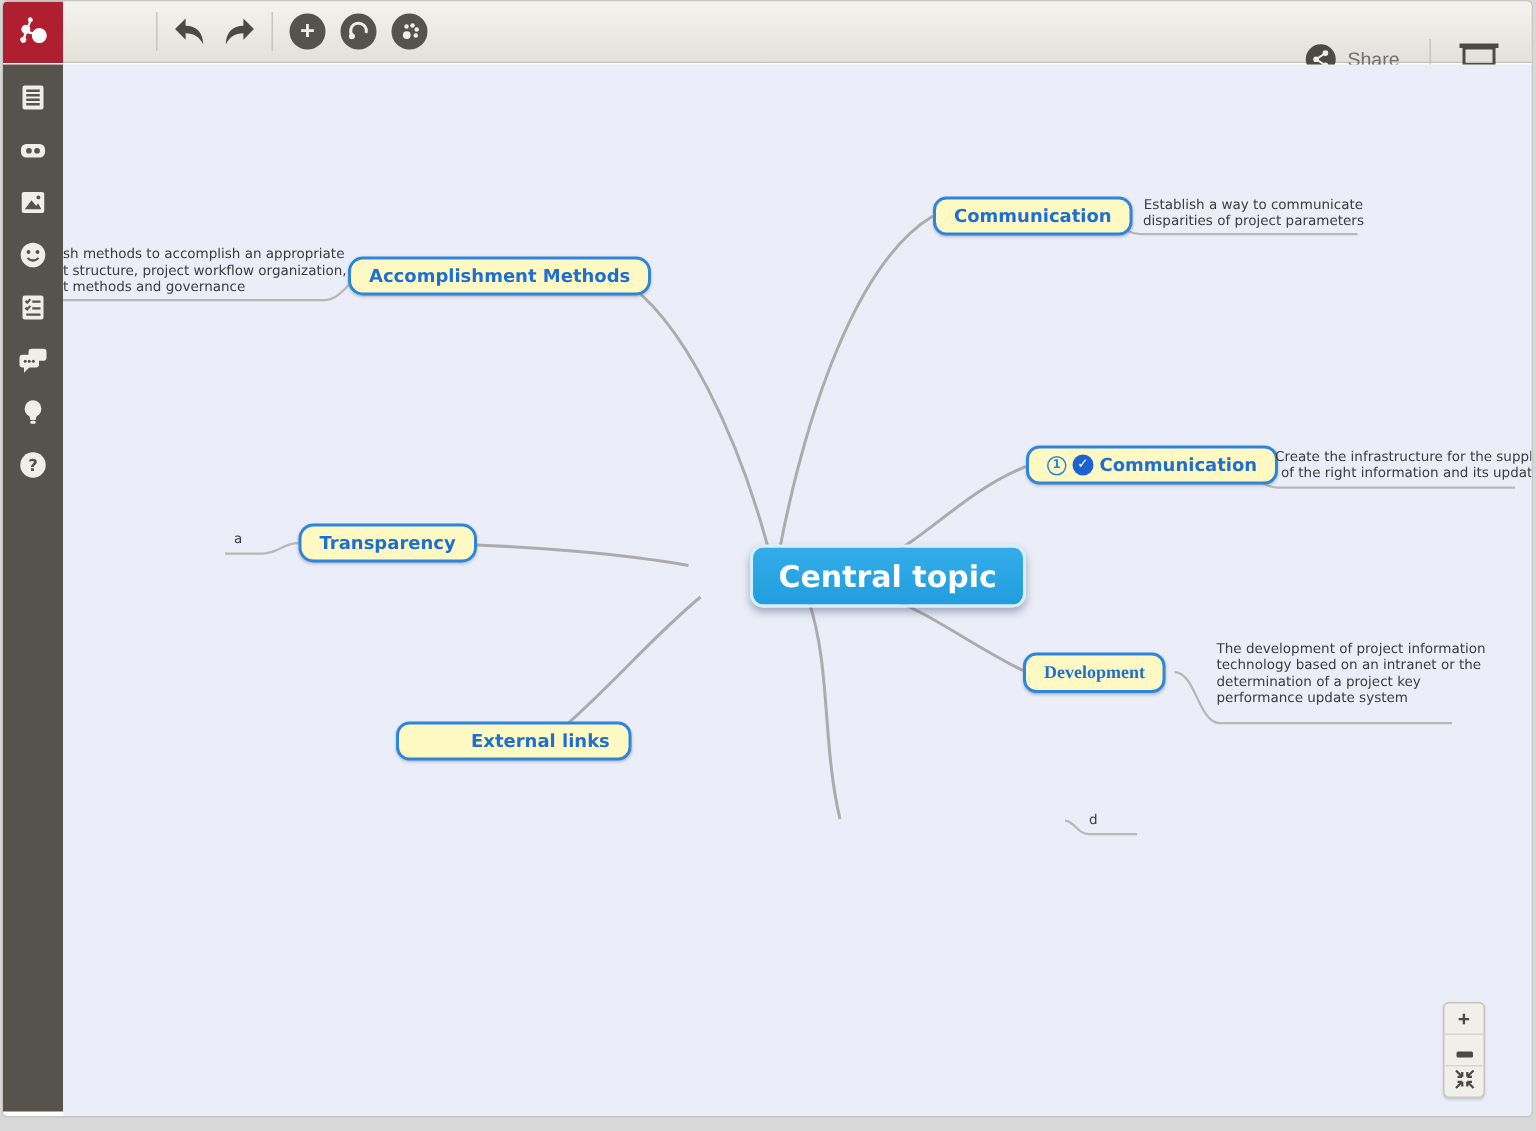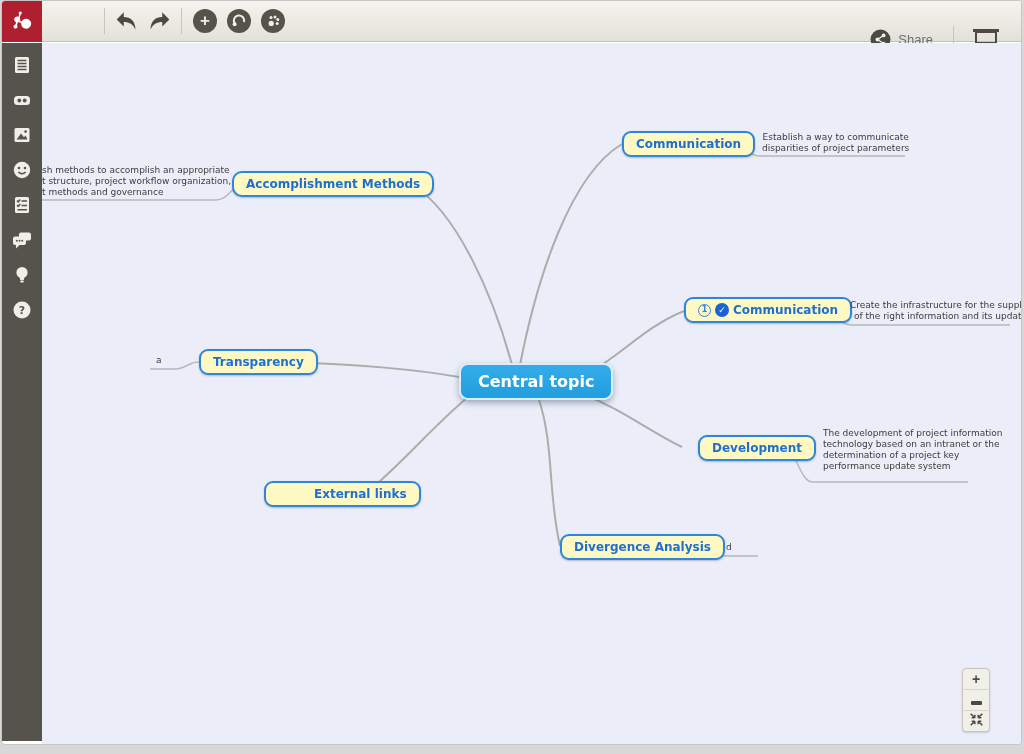"Transparency" div.topic { border-radius: none -> 10px }
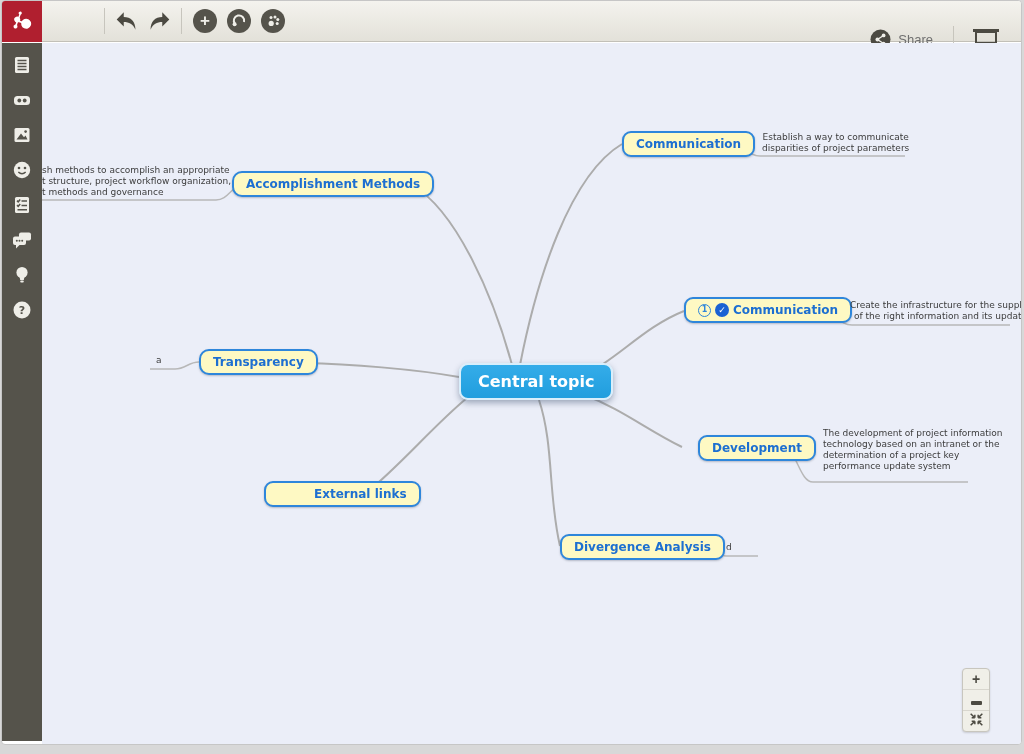"Central topic" .central-topic { font-size: 16px -> 20px; margin-left: none -> 41px }
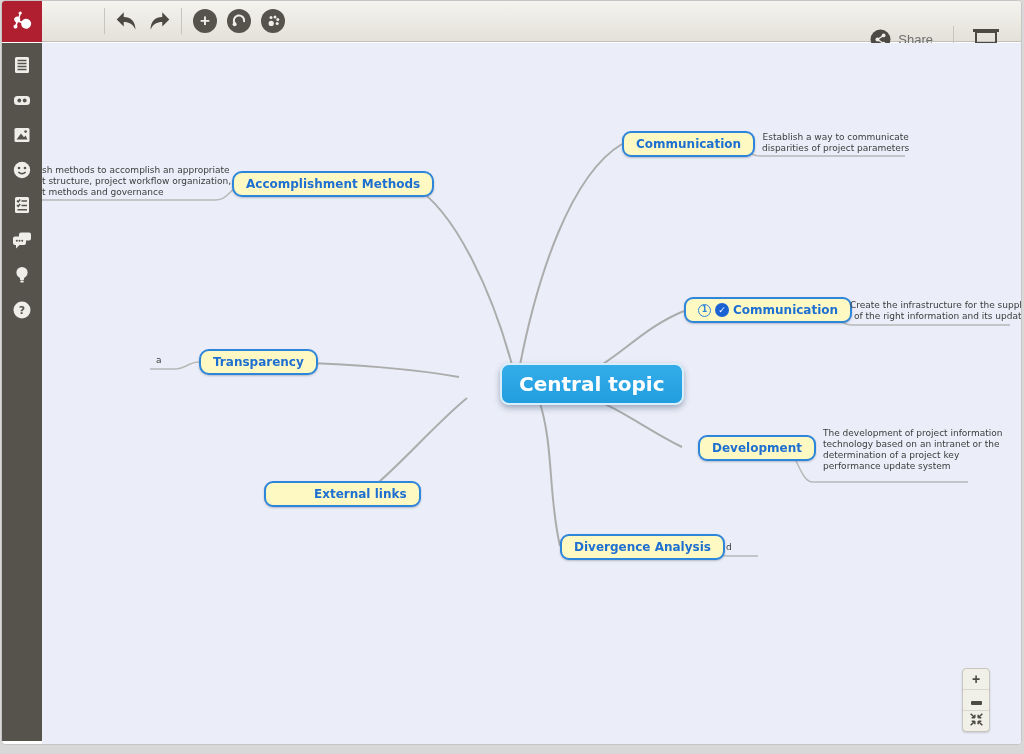"The development of project information" div.note { margin-left: 12px -> none }
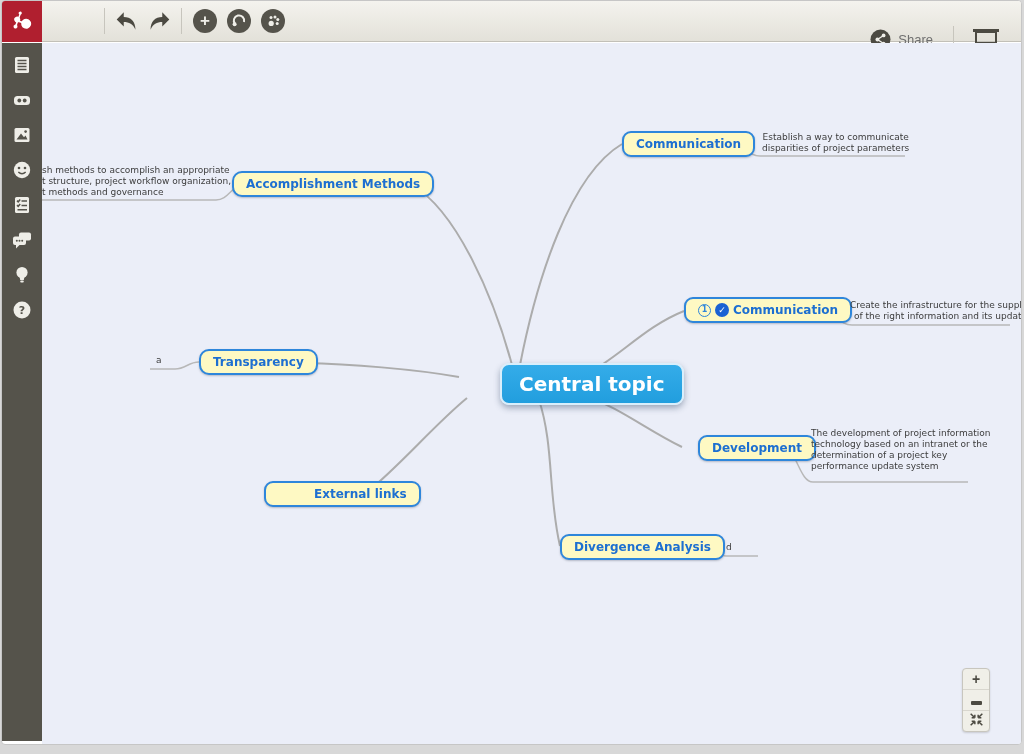"Development" div.topic { font-family: none -> Liberation Serif, serif; left: 656px -> 640px }
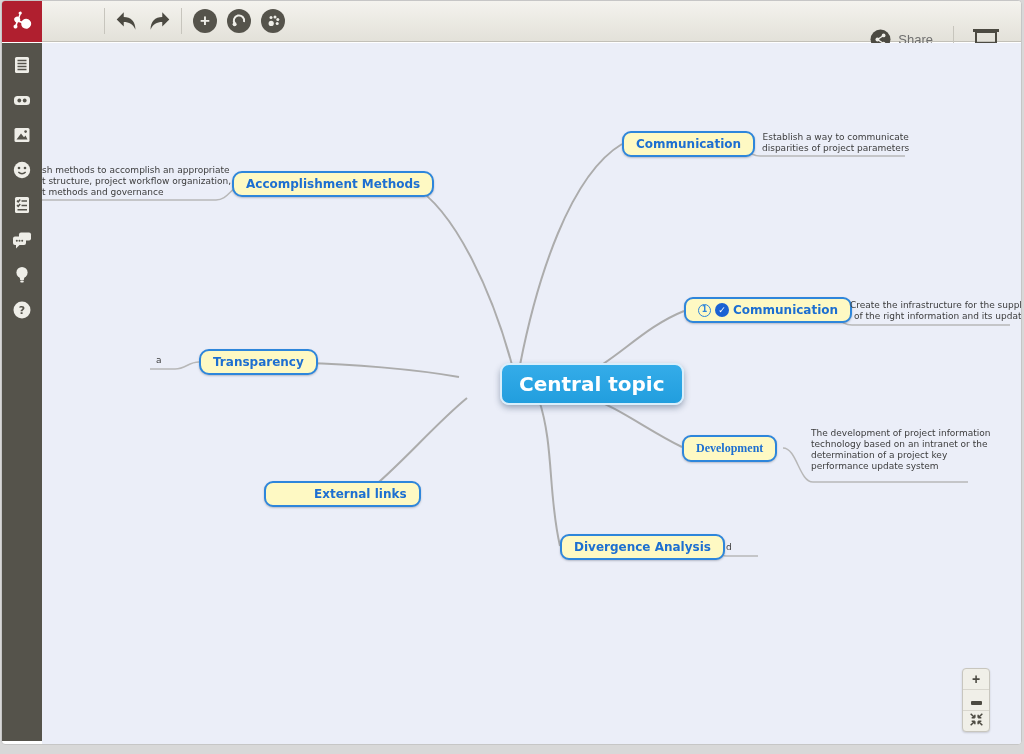"Divergence Analysis" div.topic { html: <div> <span>Divergence Analysis</span> </div> -> none }
